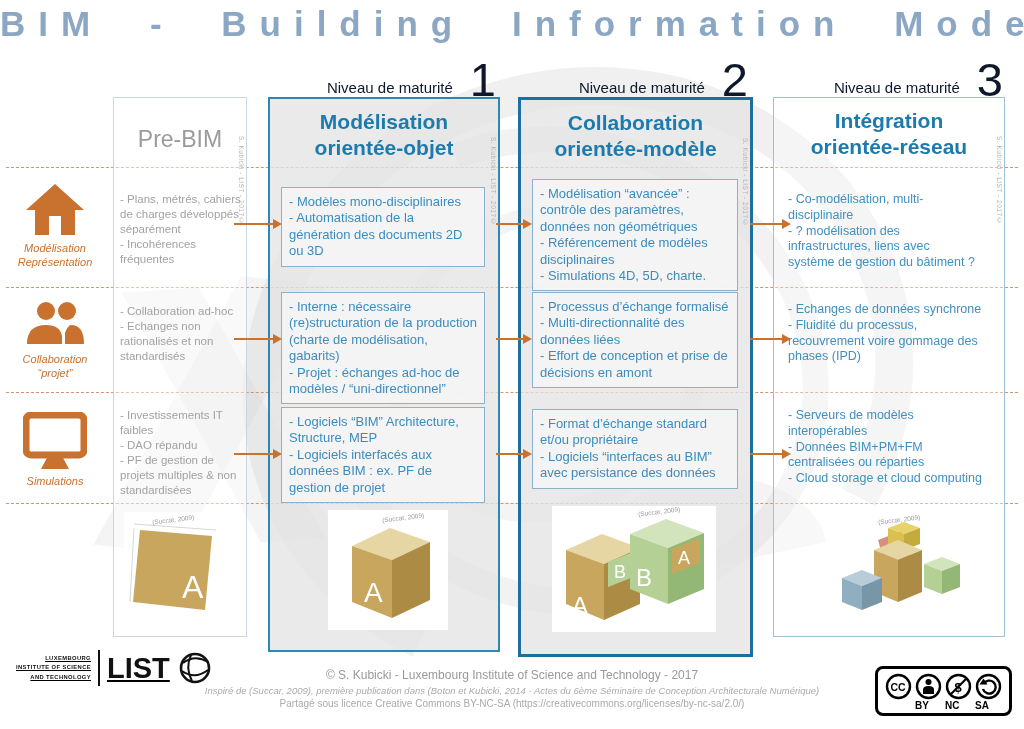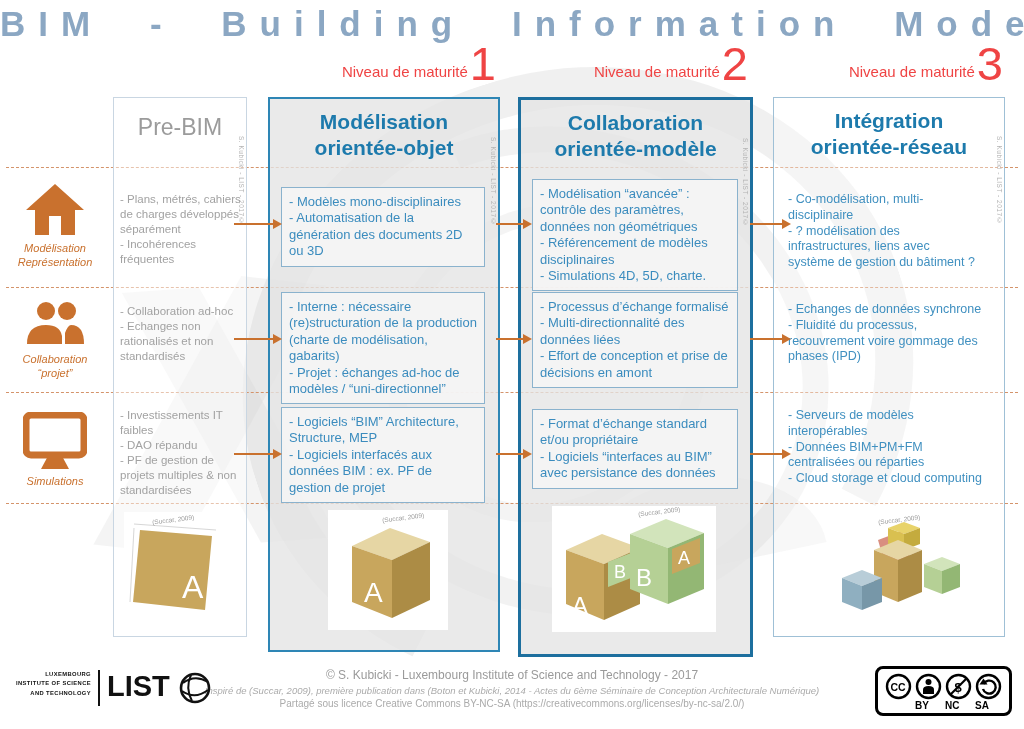"Niveau de maturité" .mat { color: #ef4444 -> #0f172a; gap: 2px -> 17px; top: 40px -> 56px }
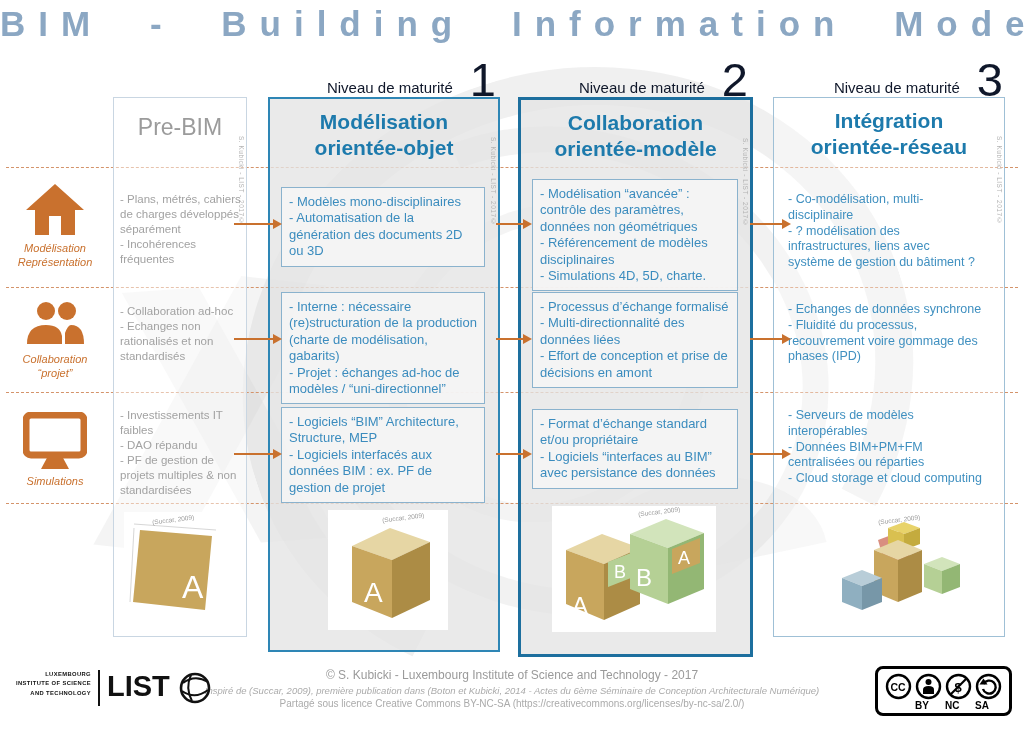"Pre-BIM" .colhead-gray { margin-top: 16px -> 28px }
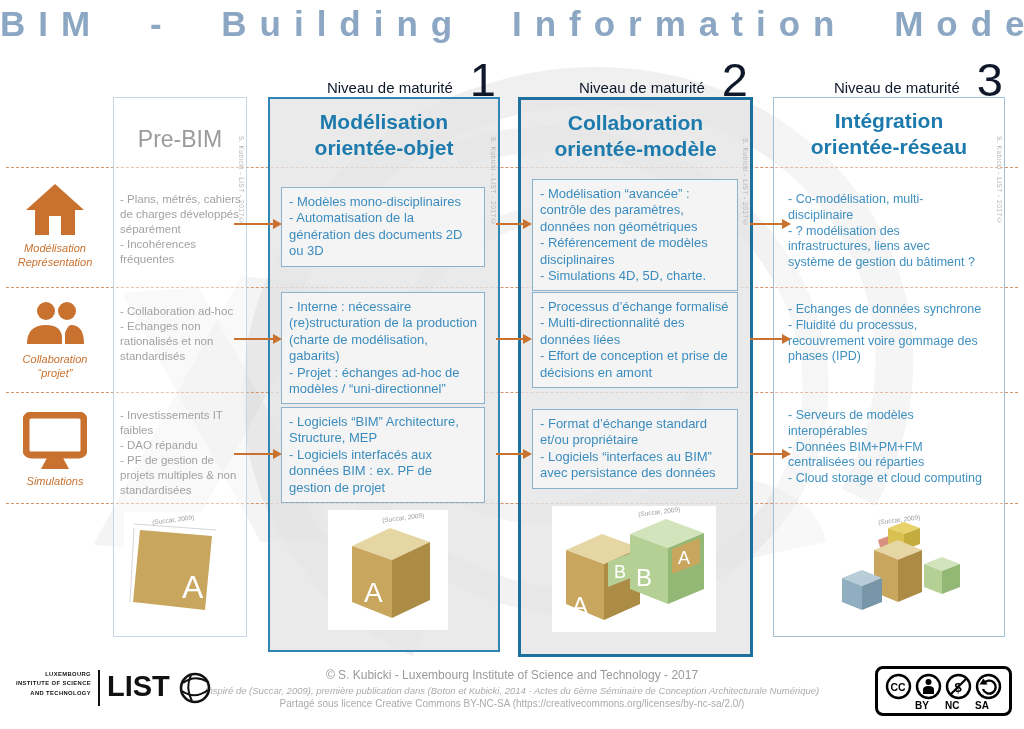"LIST" .listlogo { align-items: flex-start -> center; text-decoration: none -> underline; top: 670px -> 650px }
